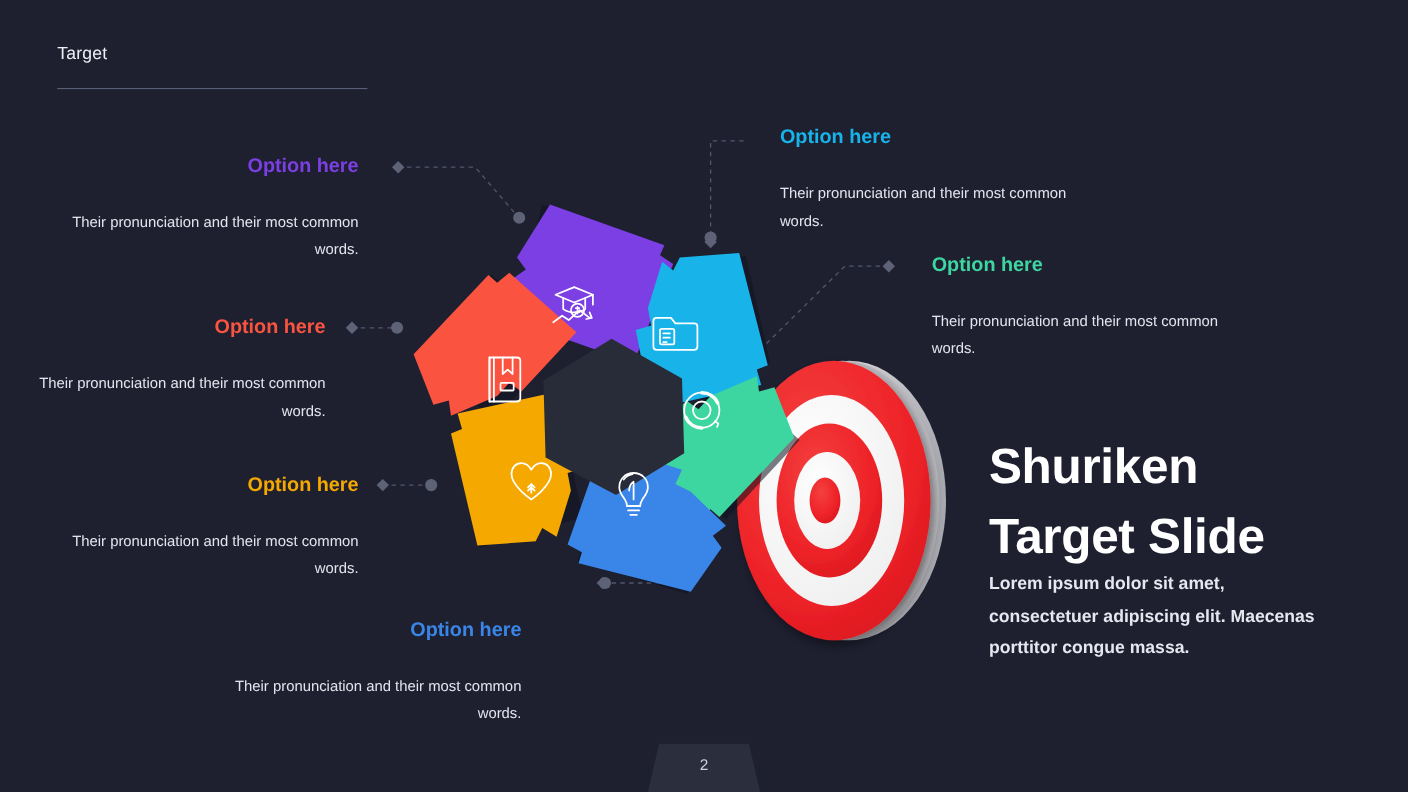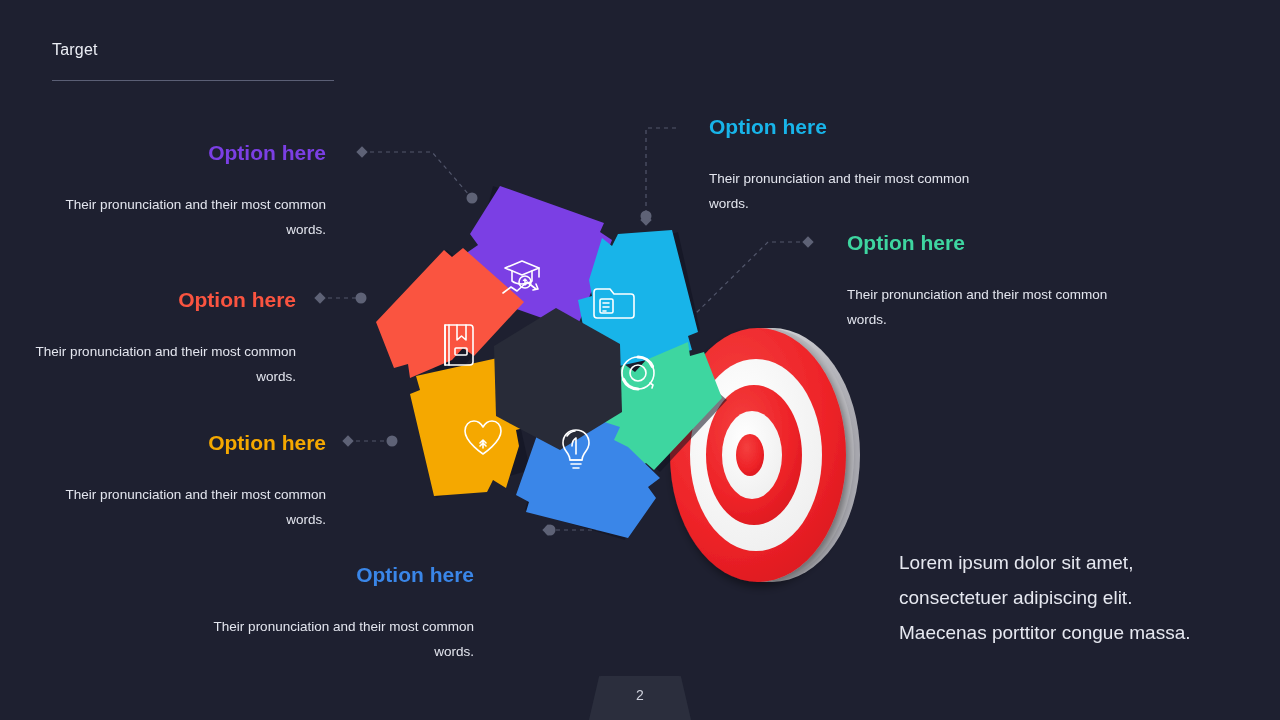"Option here" .opt .ttl { font-size: 21px -> 18px }
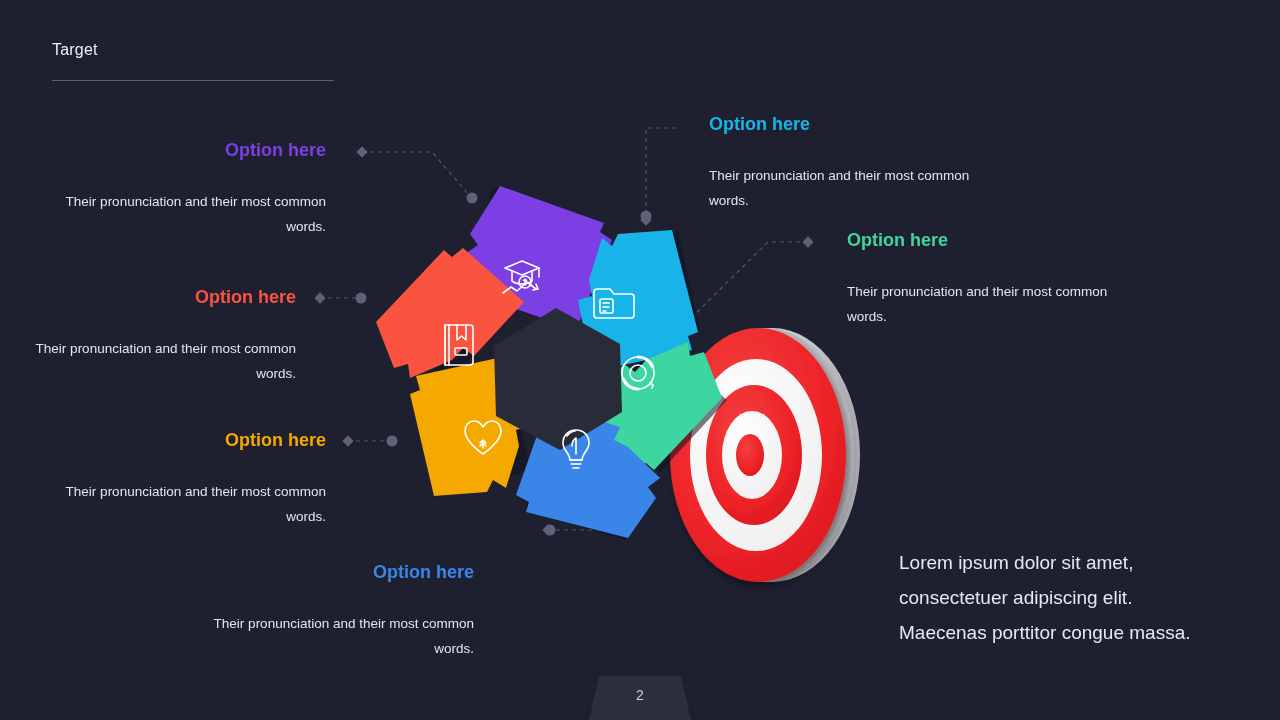"Shuriken" div.headline { html: none -> <div> <div>Shuriken</div> <div>Target Slide</div> </div> }
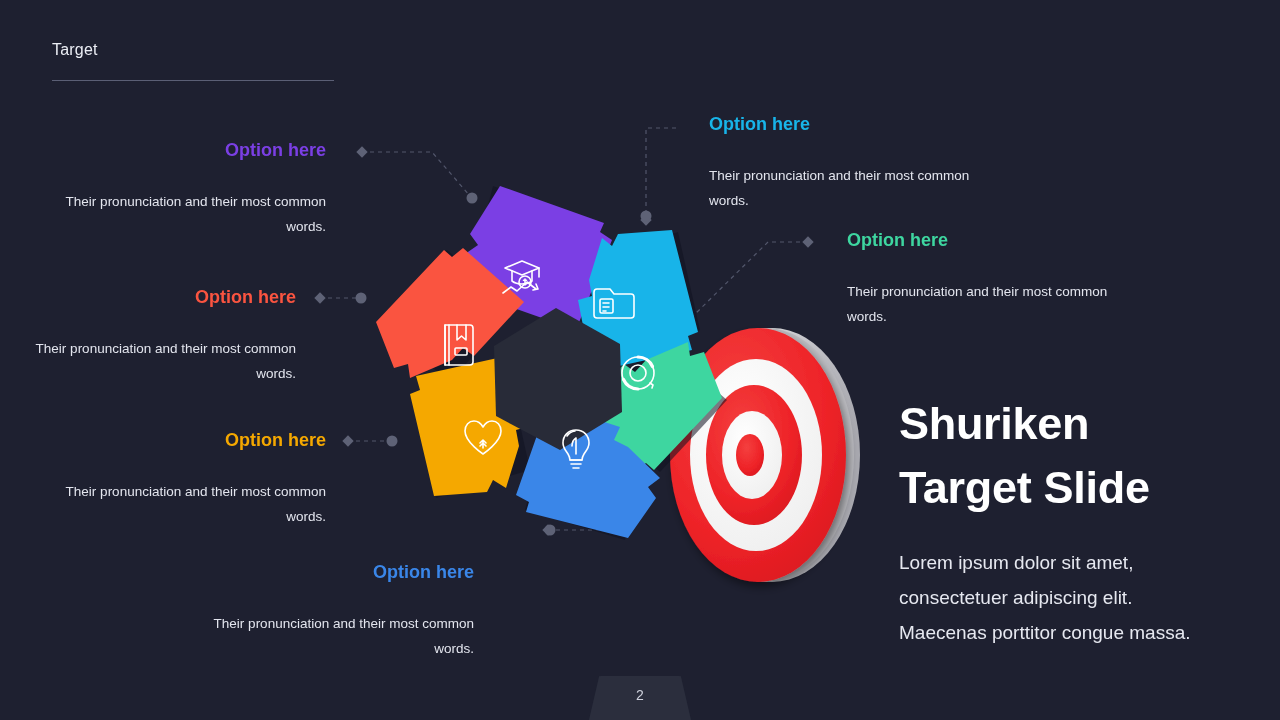"Lorem ipsum dolor sit amet," .lorem { font-size: 19px -> 16px; font-weight: none -> bold; top: 545px -> 516px }
